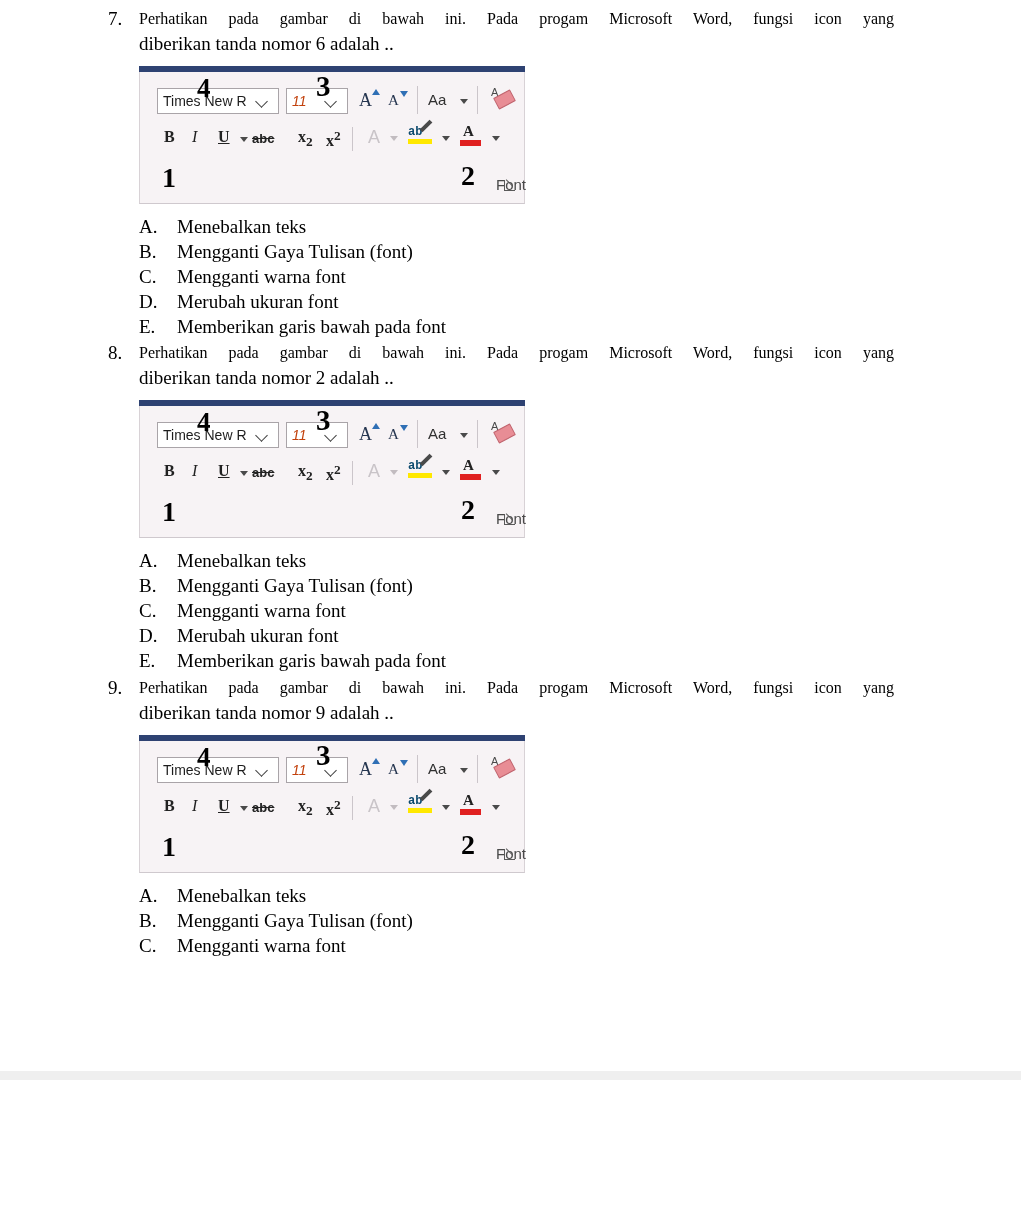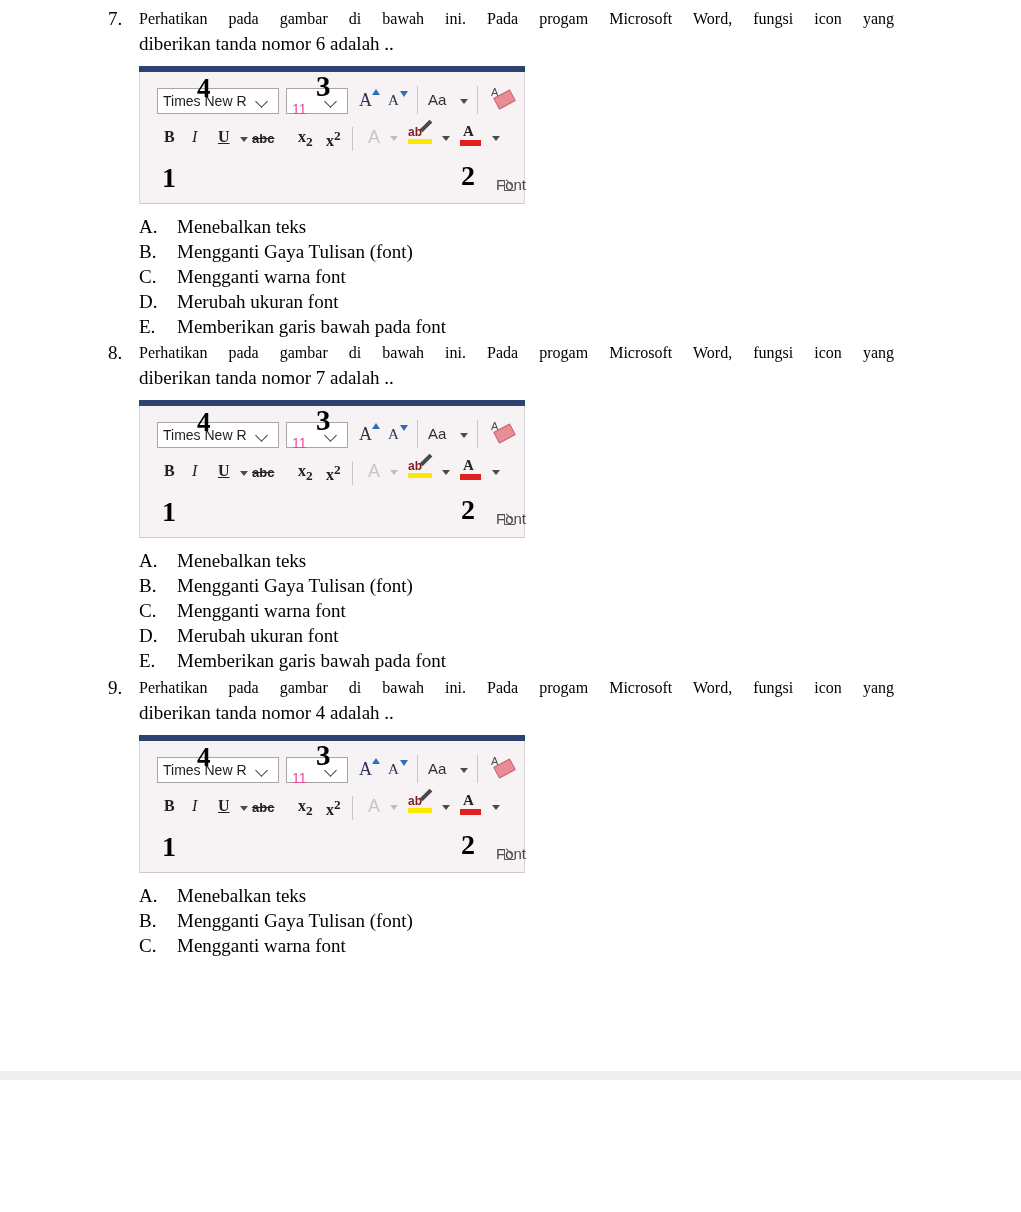"11" .fontsize-box .fs-text { color: #ec4899 -> #c2410c; font-style: none -> italic; top: 12px -> 4px }
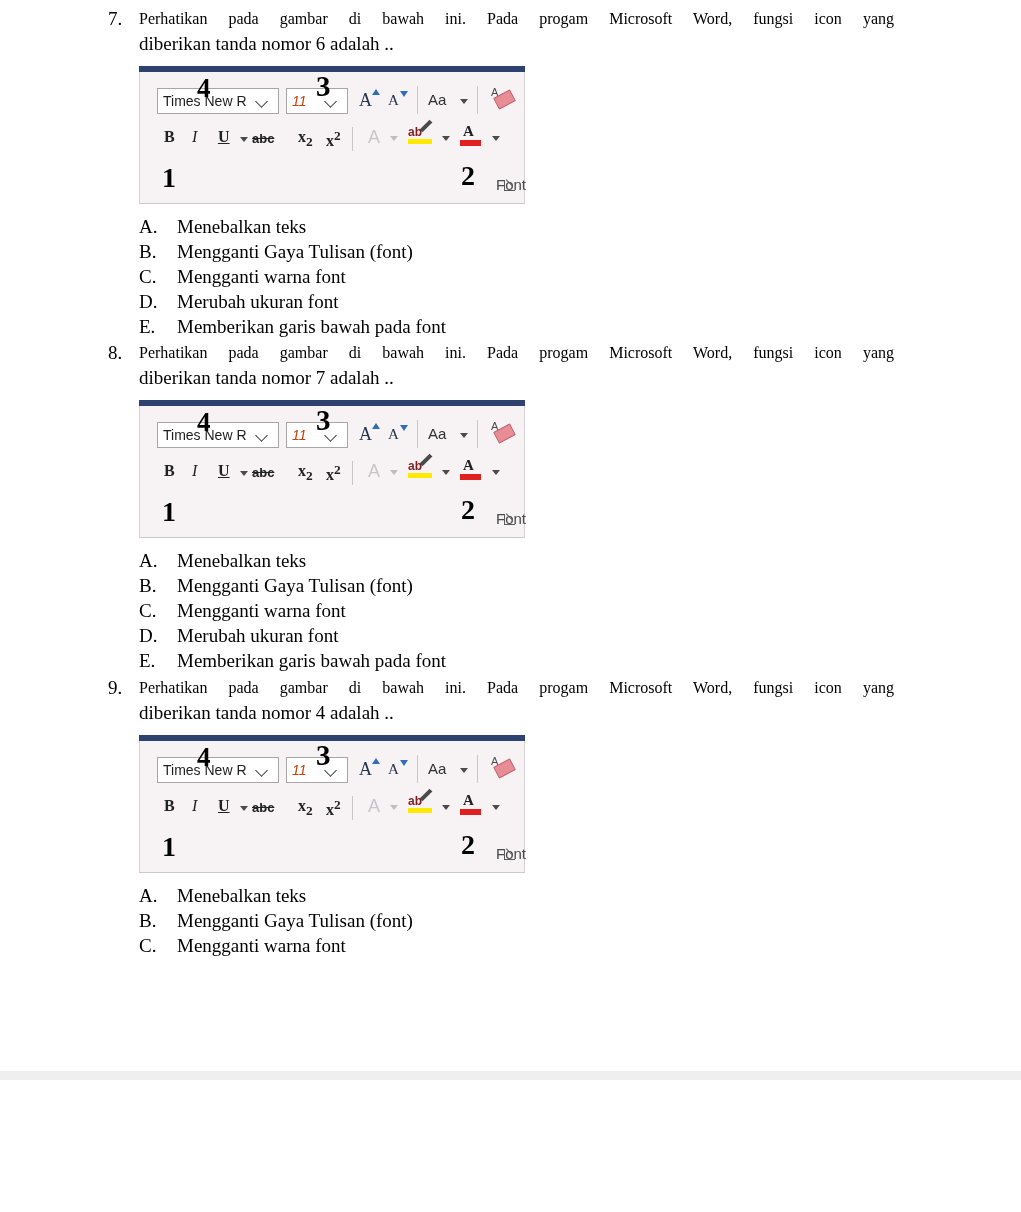"ab" .highlight .hl-ab { color: #7f1d1d -> #0c4a6e; font-family: Liberation Sans, sans-serif -> Liberation Mono, monospace }
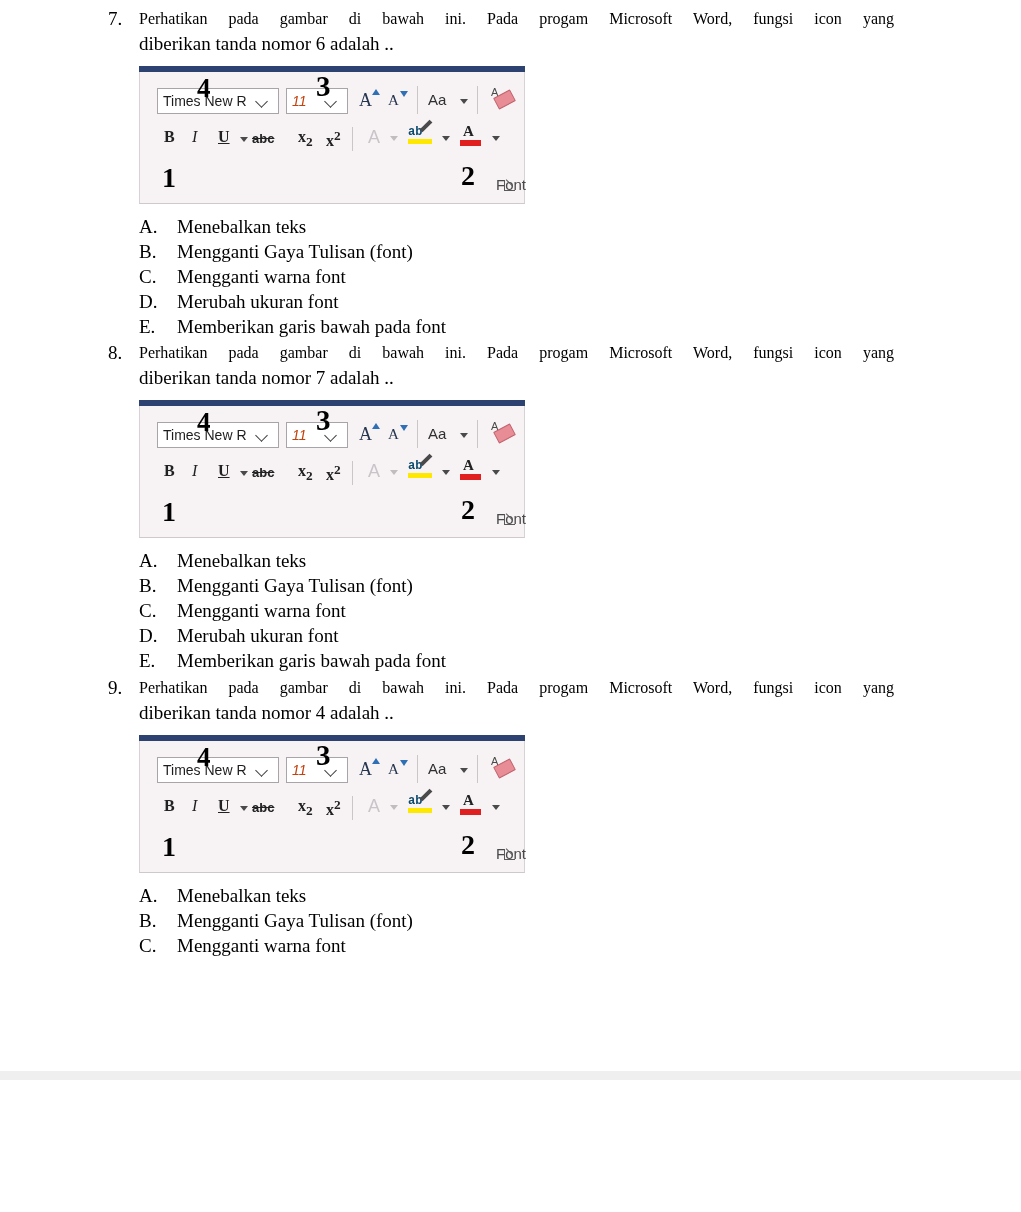"diberikan tanda nomor 7 adalah" div.q-line2 { text: 7 -> 2 }
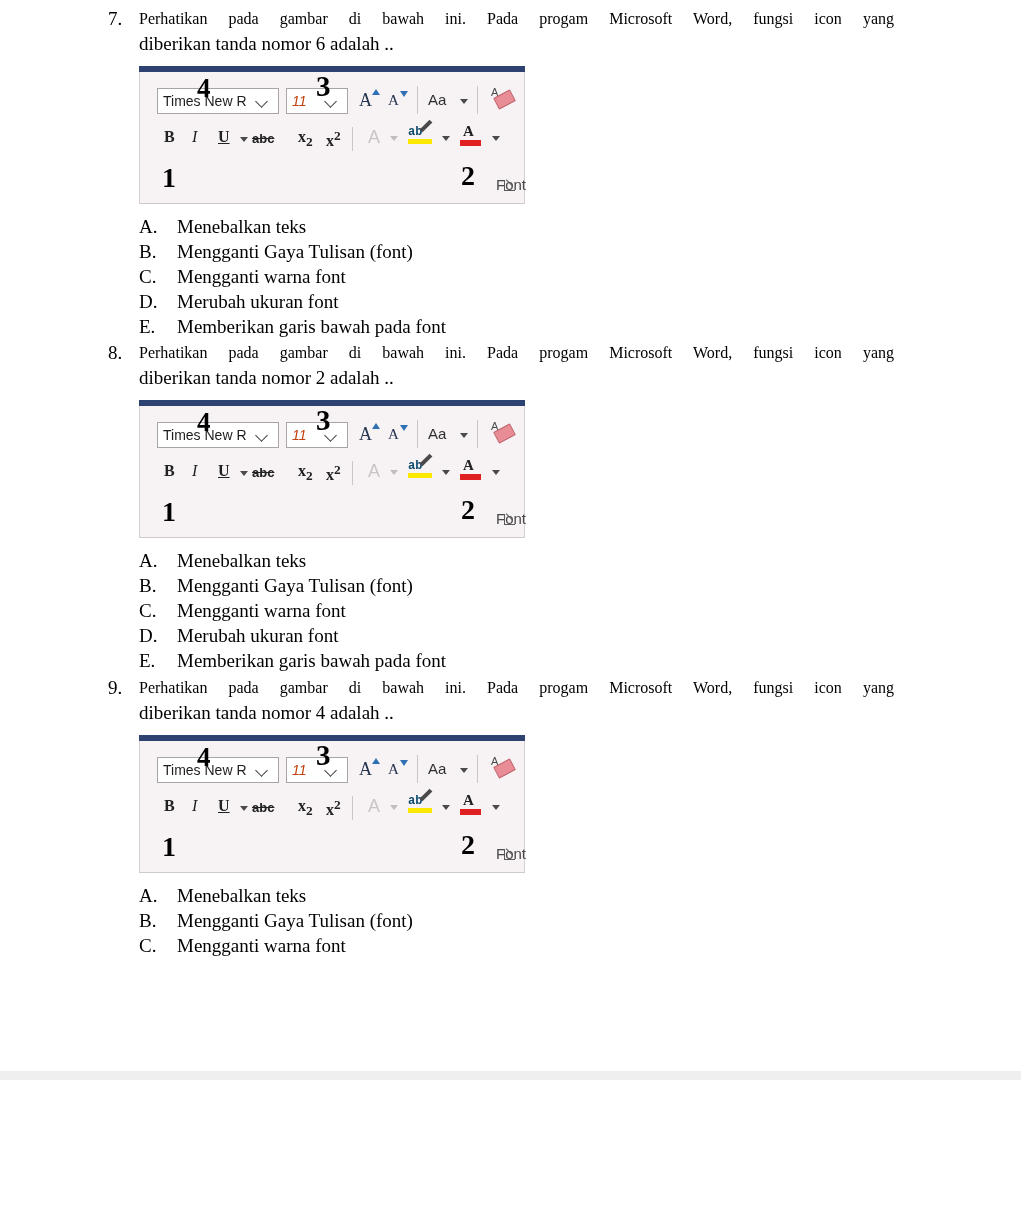"diberikan tanda nomor 4 adalah" div.q-line2 { text: 4 -> 9 }
